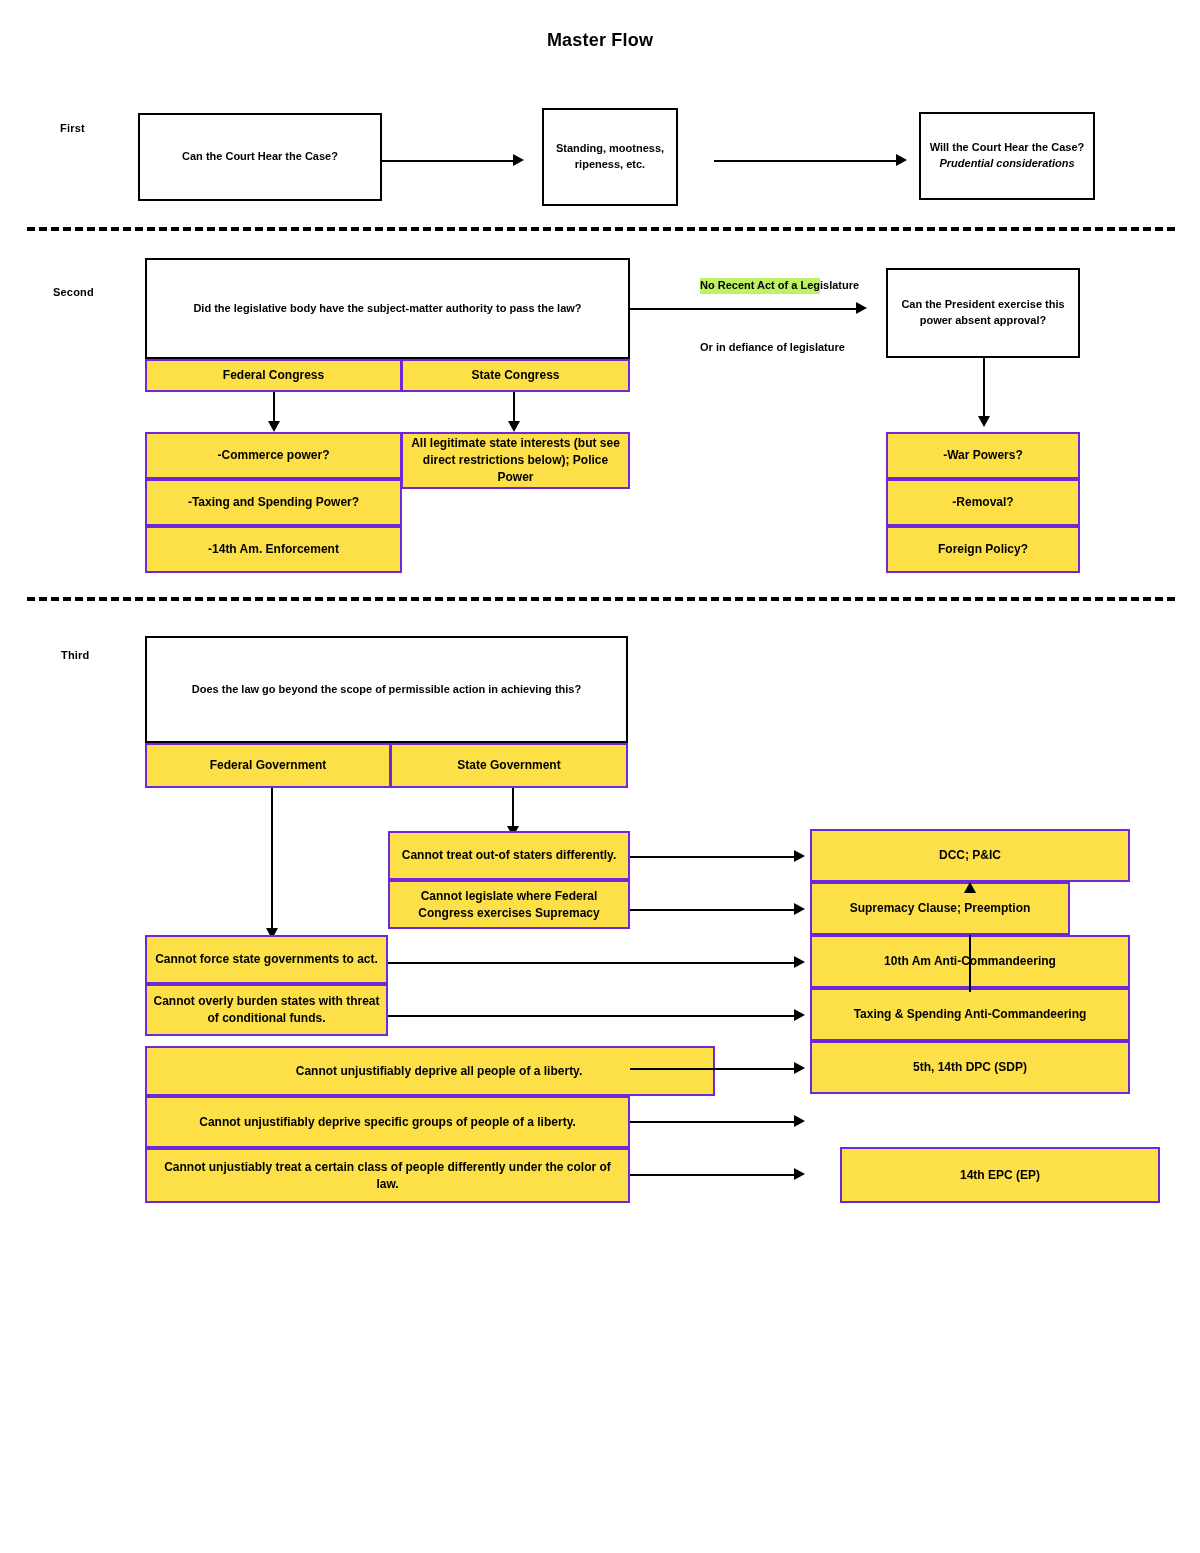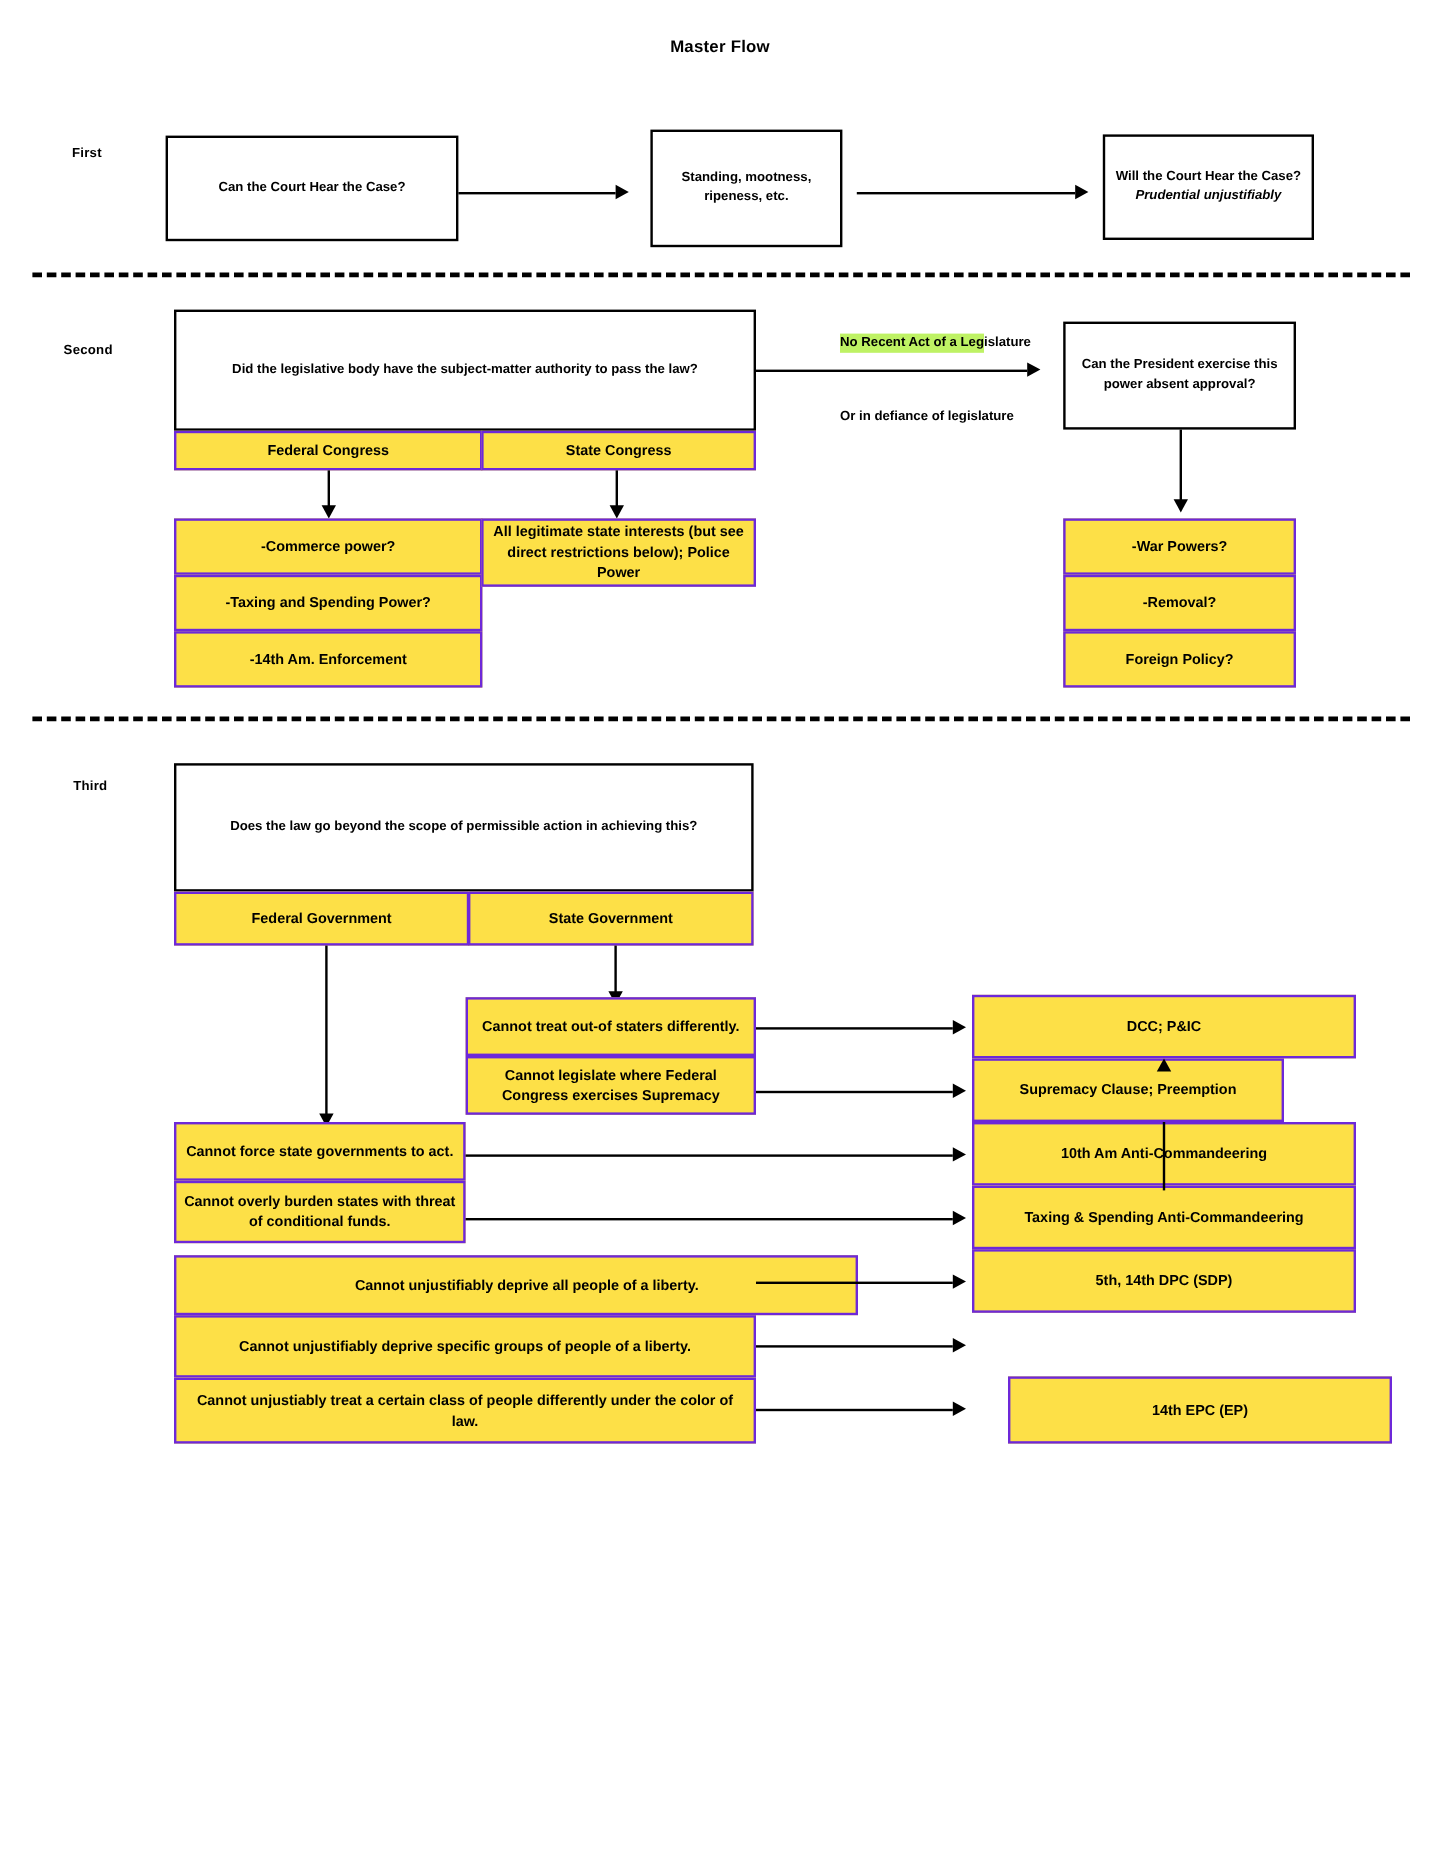"Master Flow" .title { font-size: 14px -> 18px }
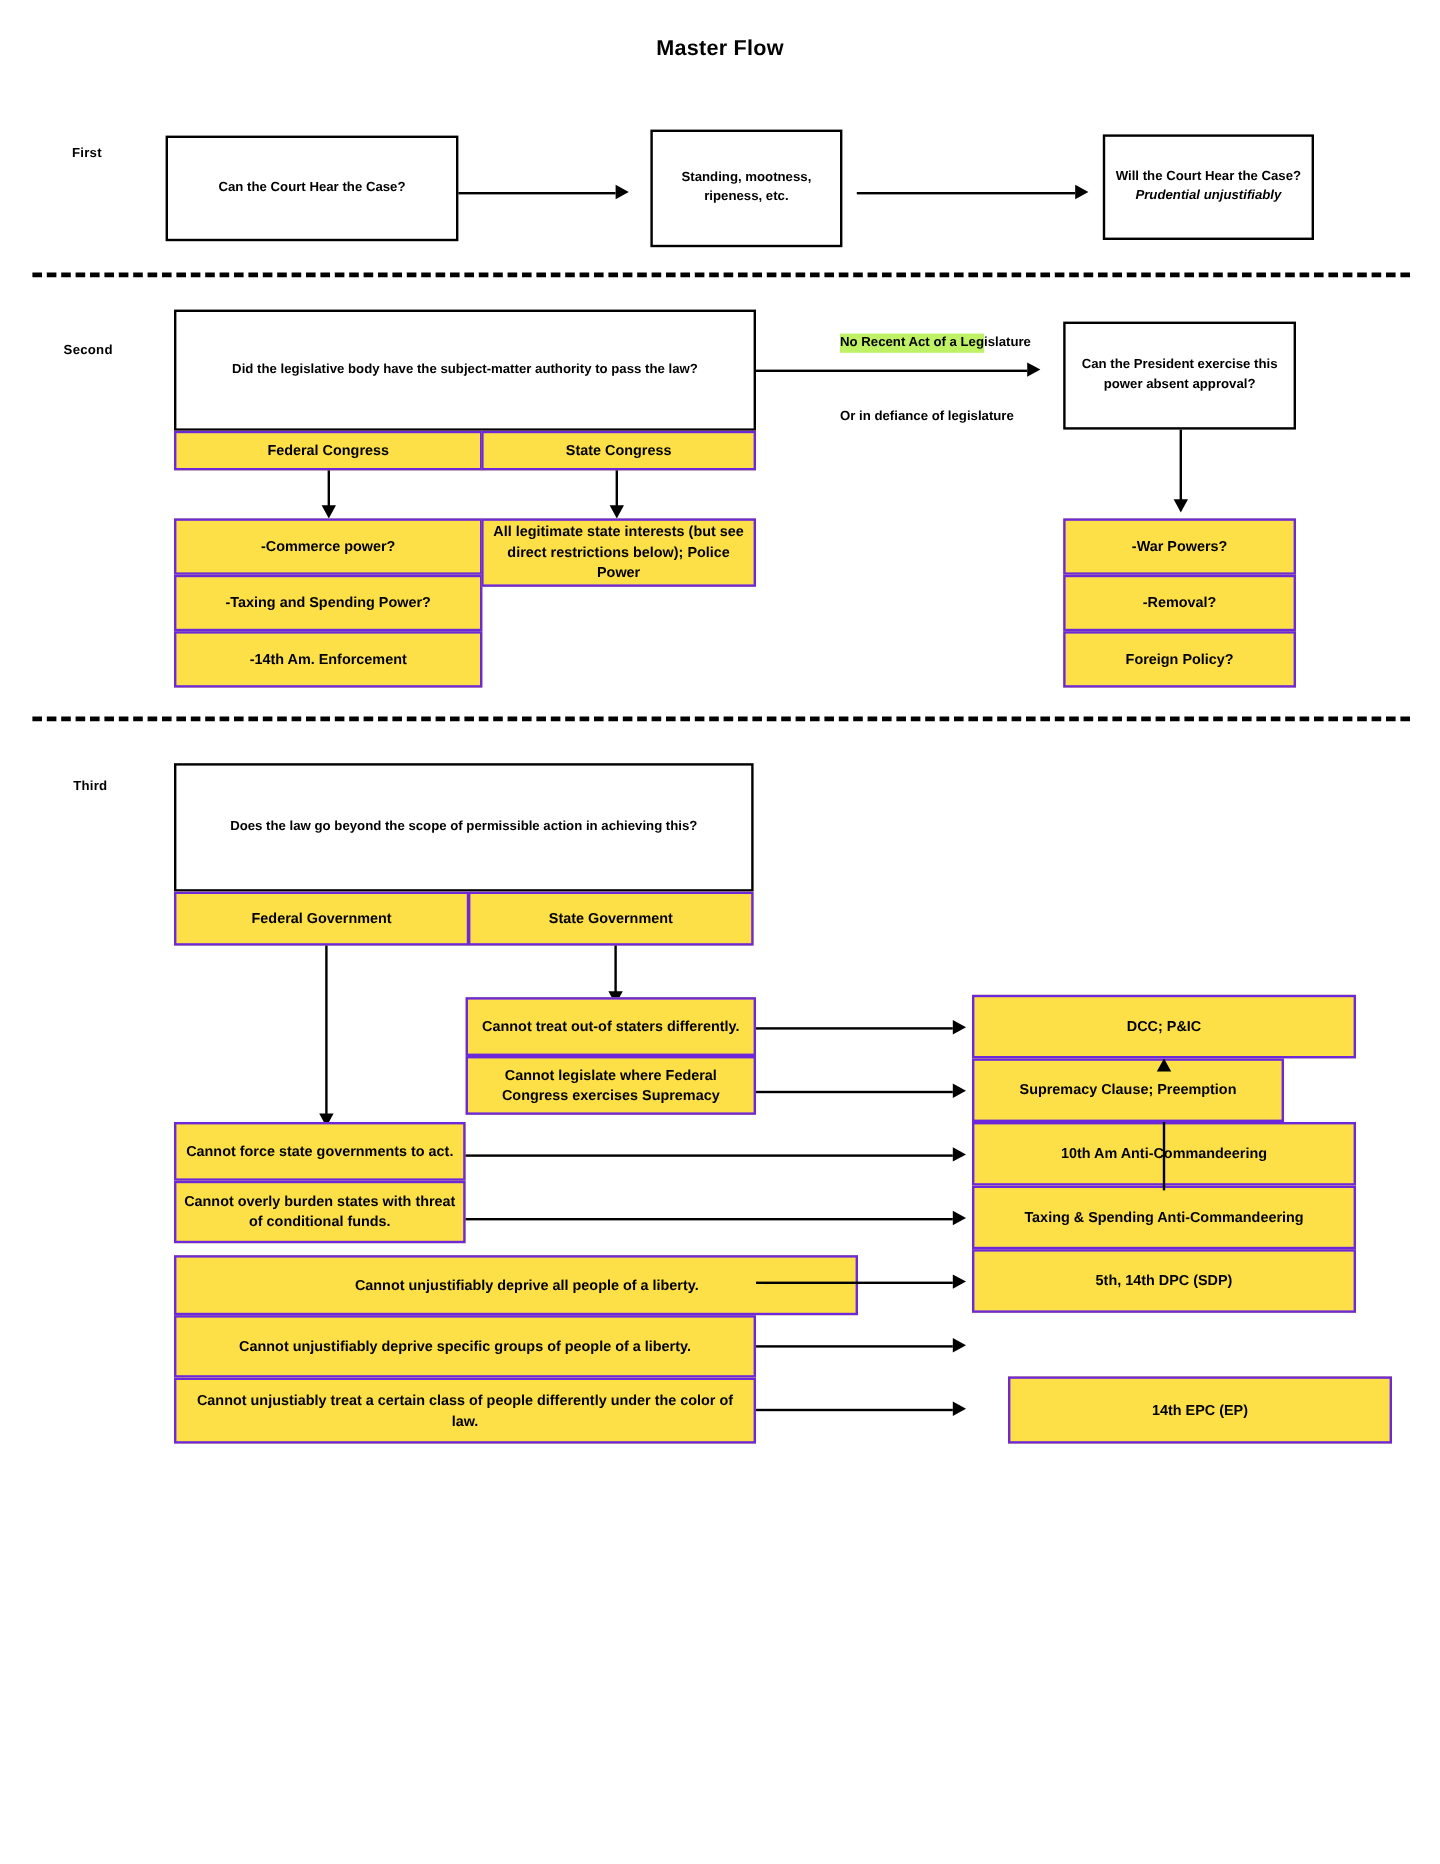"Standing, mootness, ripeness, etc." div.box { width: 160px -> 136px }
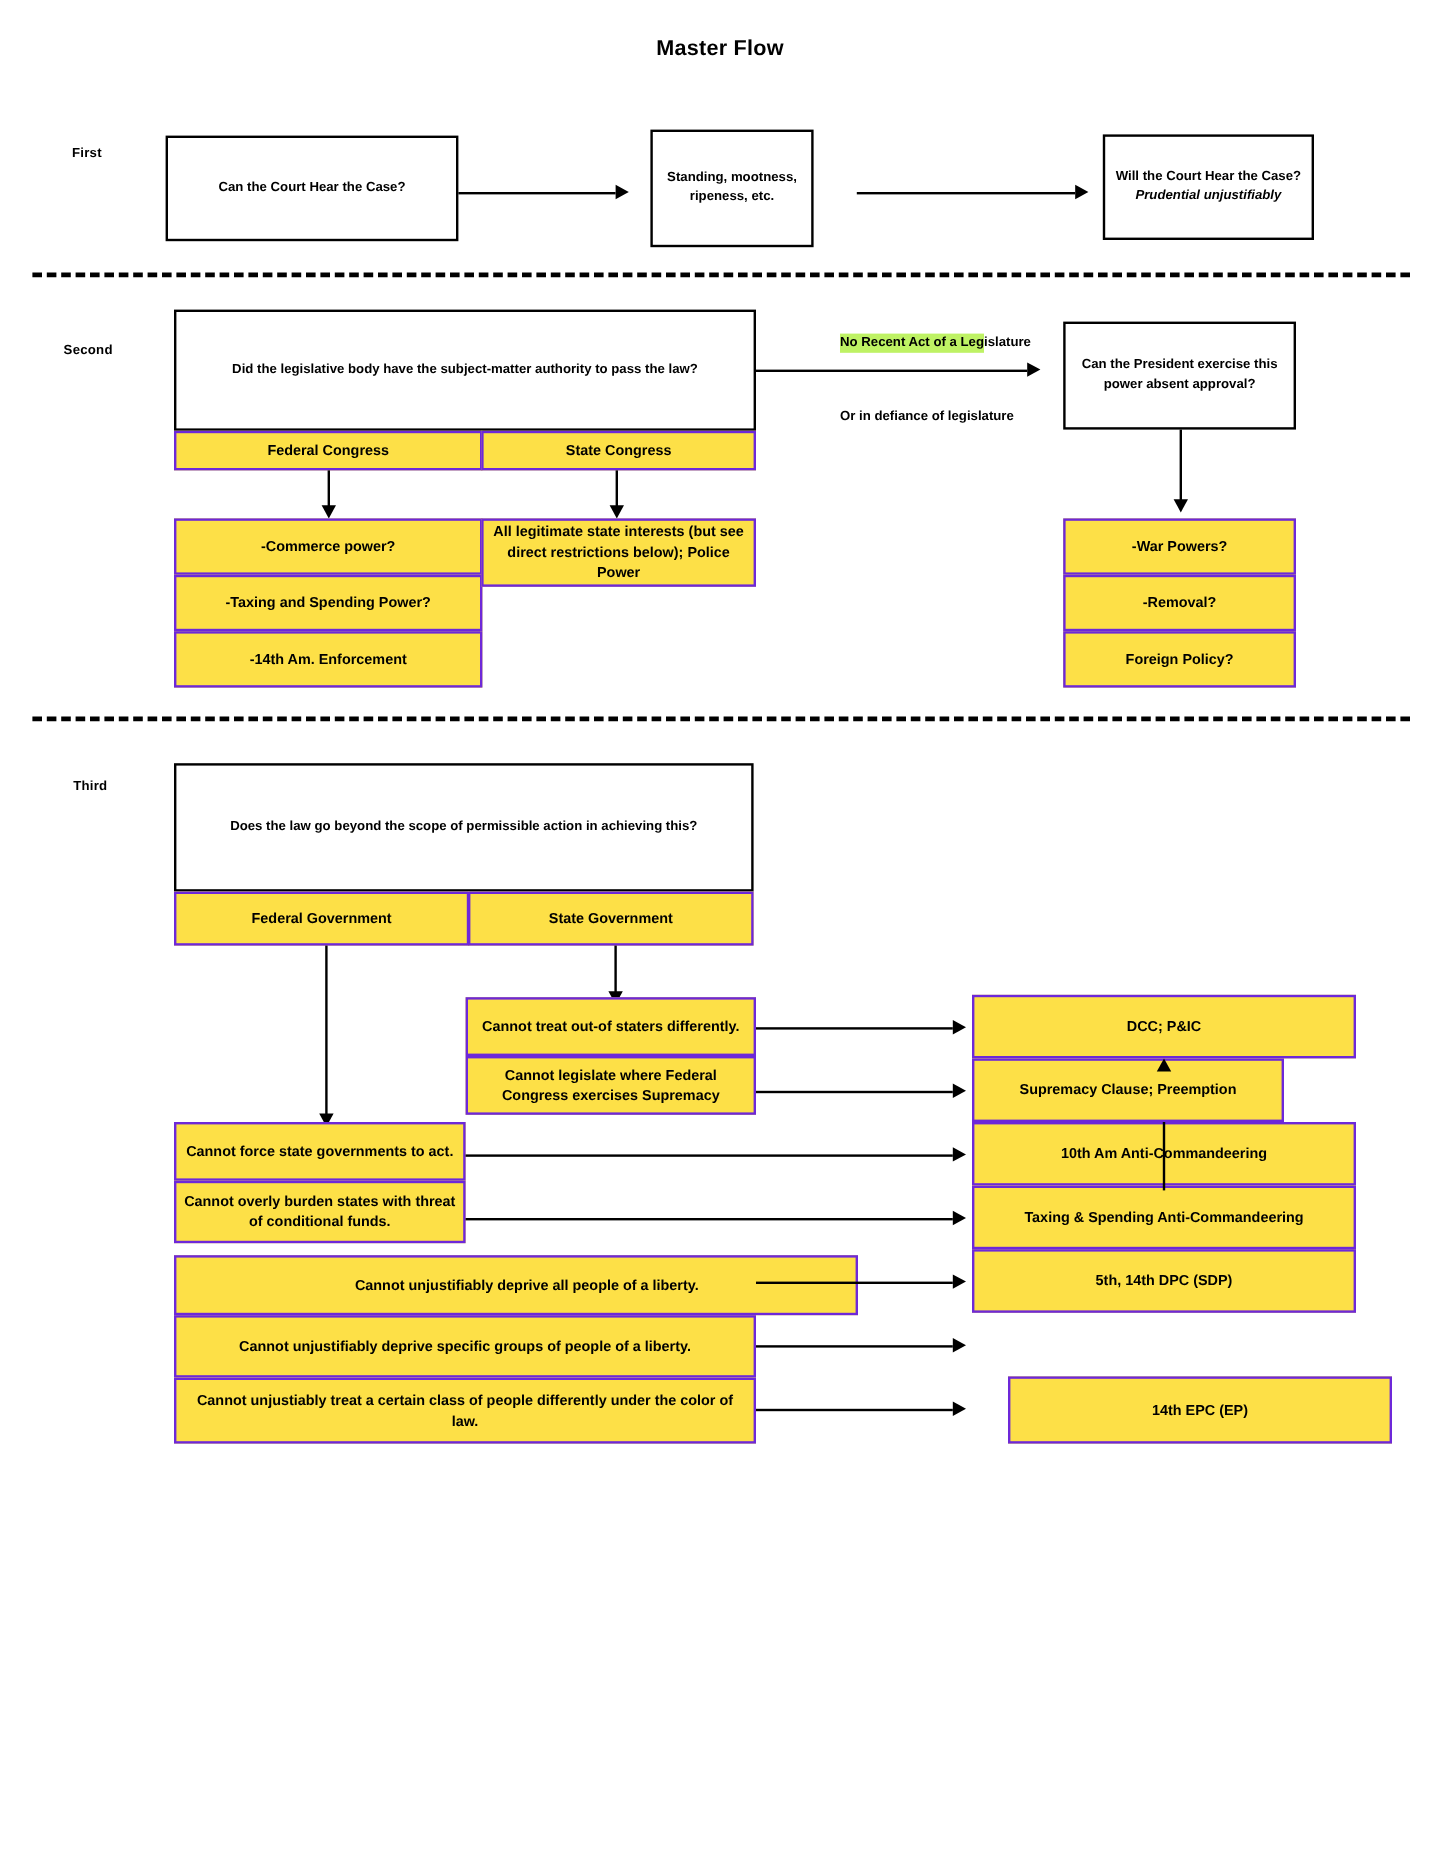"Prudential unjustifiably" span.ital { text: unjustifiably -> considerations }
